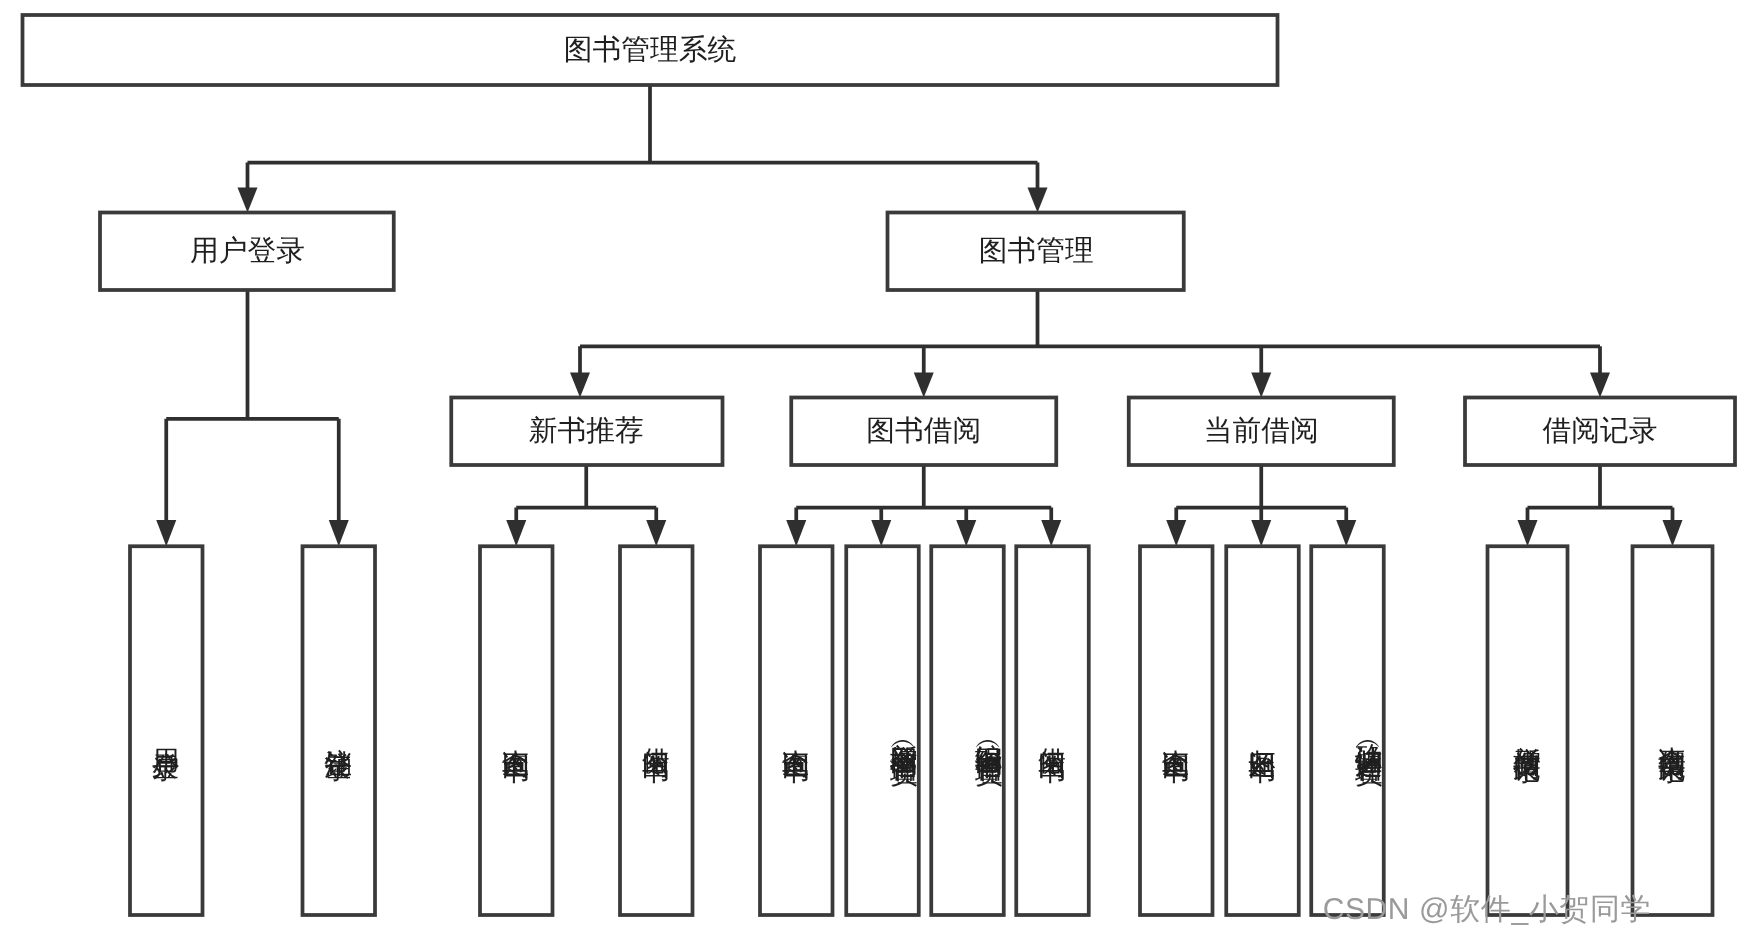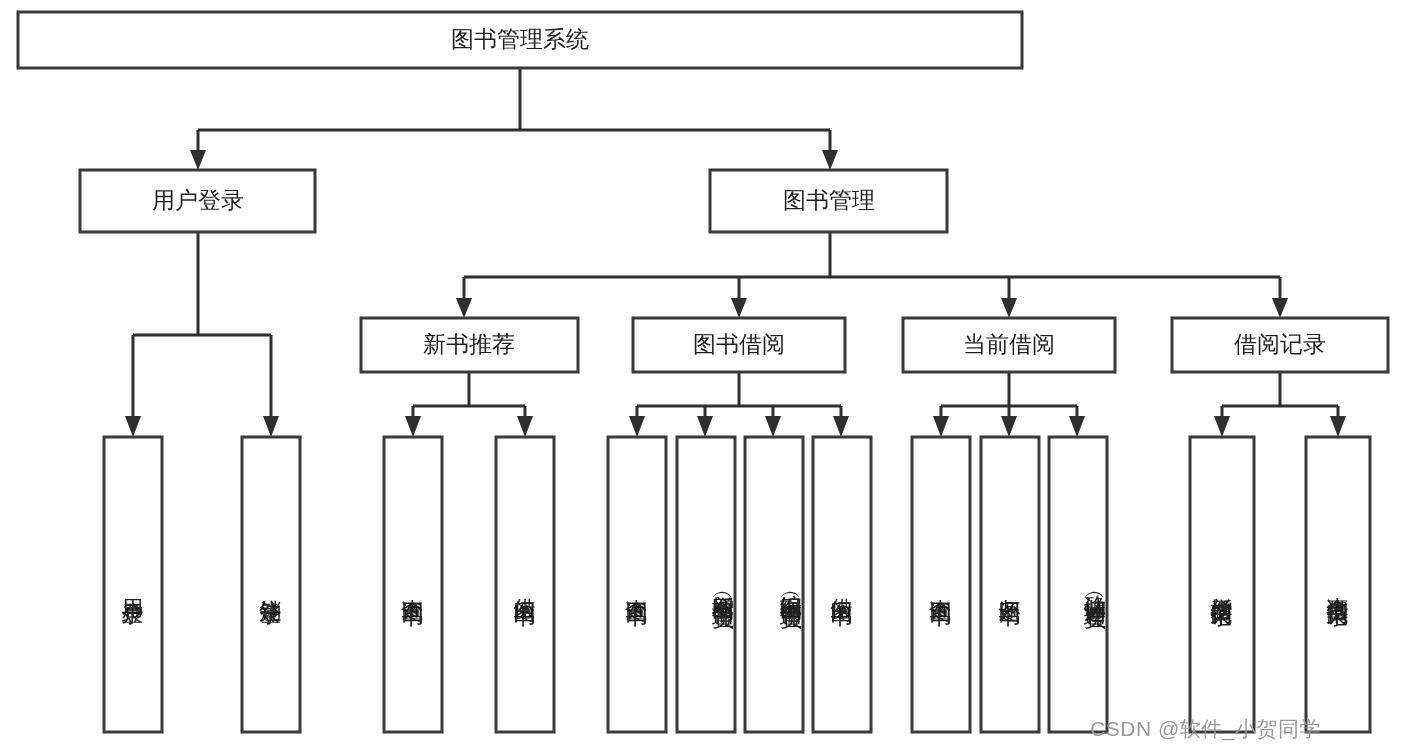"CSDN @软件_小贺同学" .watermark { font-size: 21px -> 24px }
